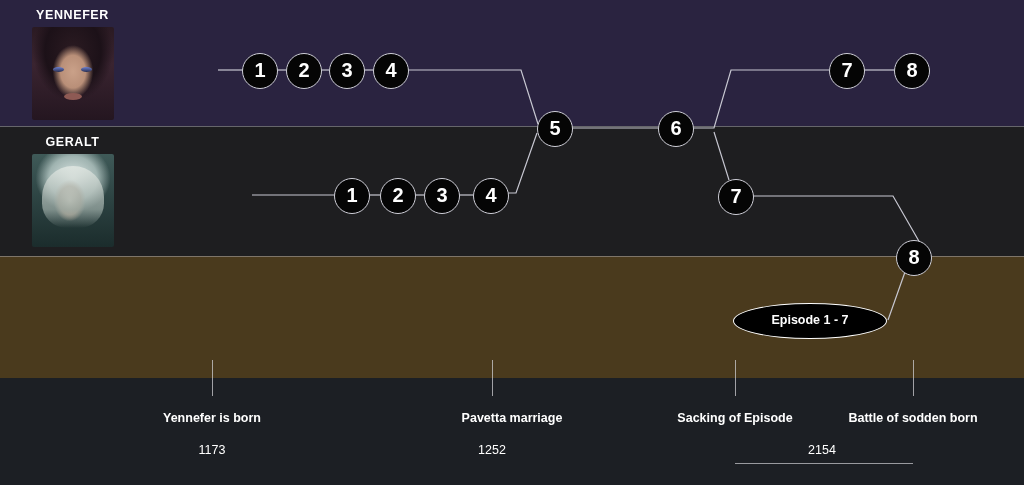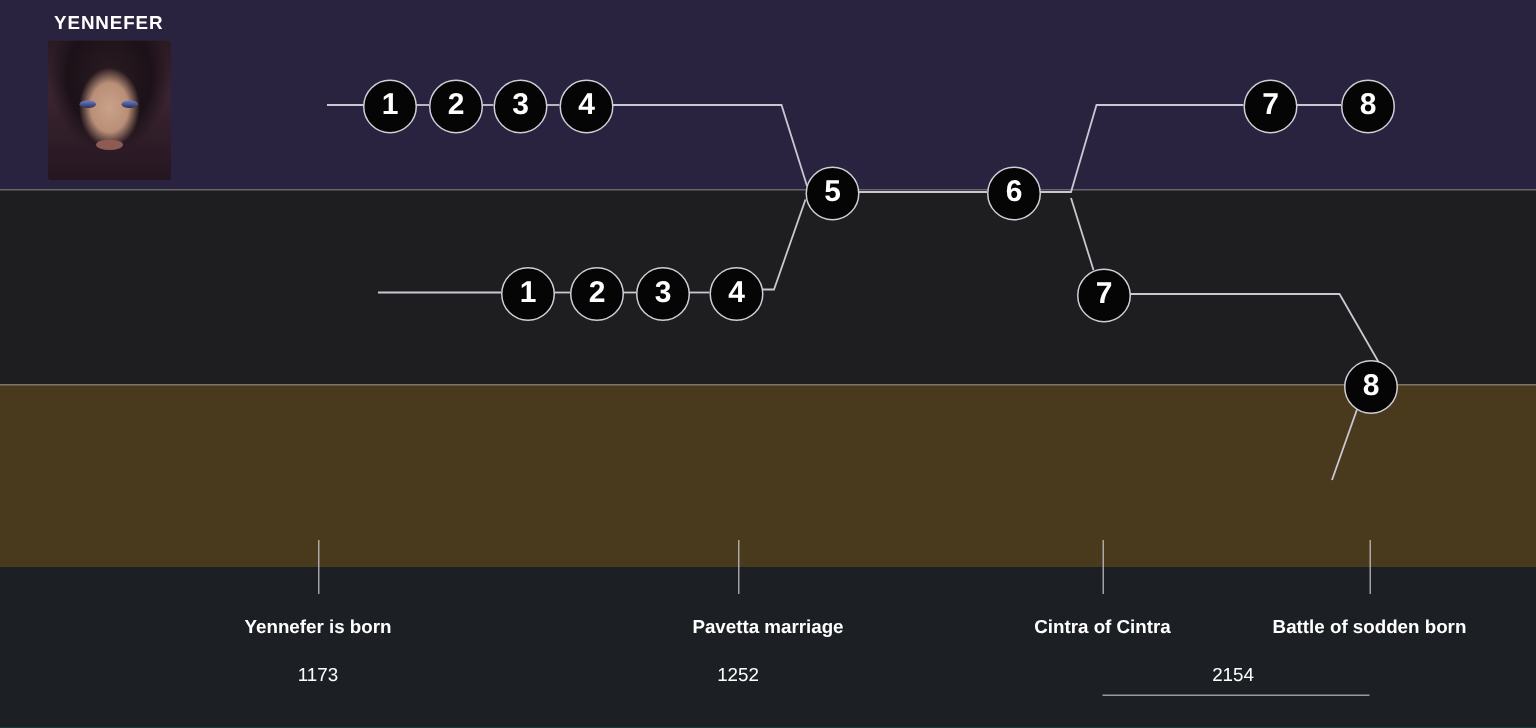"YENNEFER" #stage { background: #0f766e -> #701a75 }
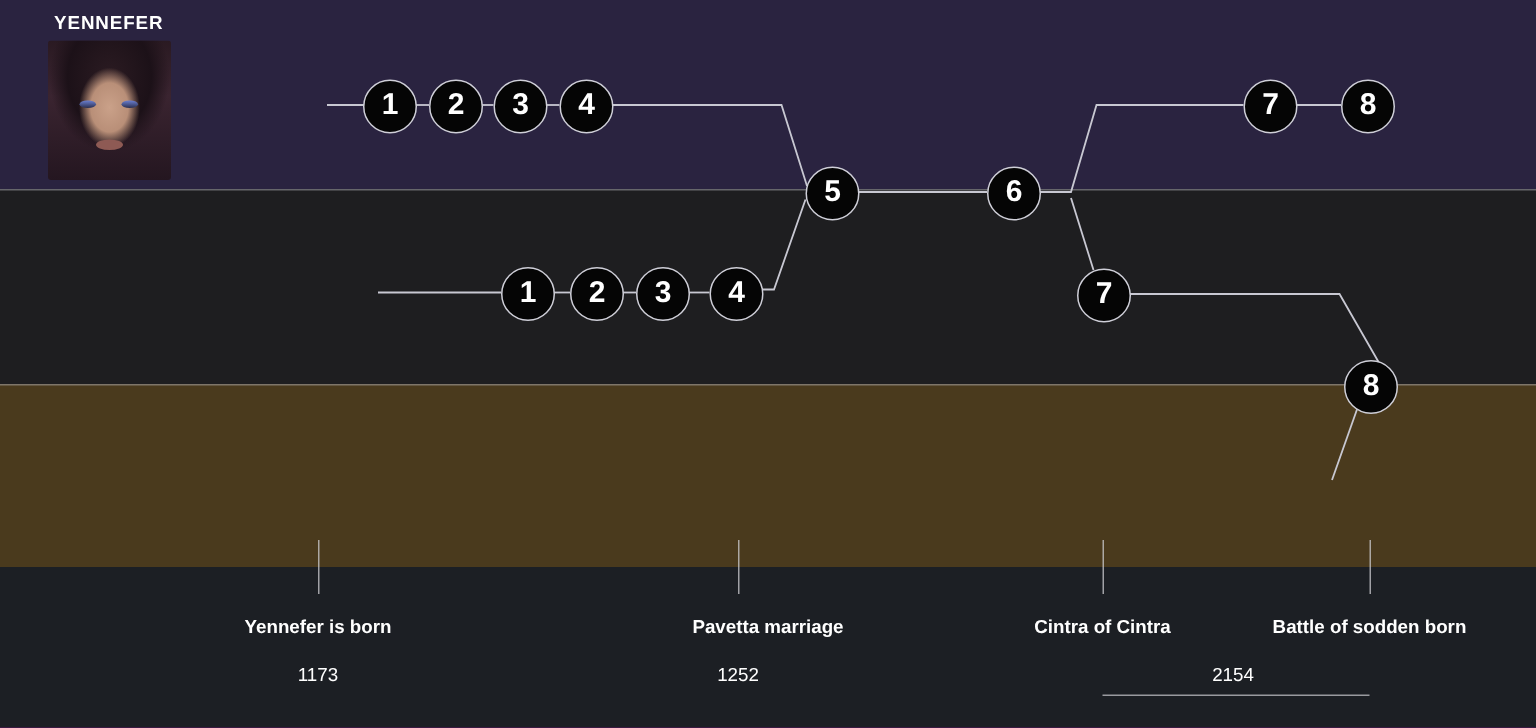"GERALT" div.char-card { html: none -> <div> <div>GERALT</div> <div> <div></div> <div></div> </div> </div> }
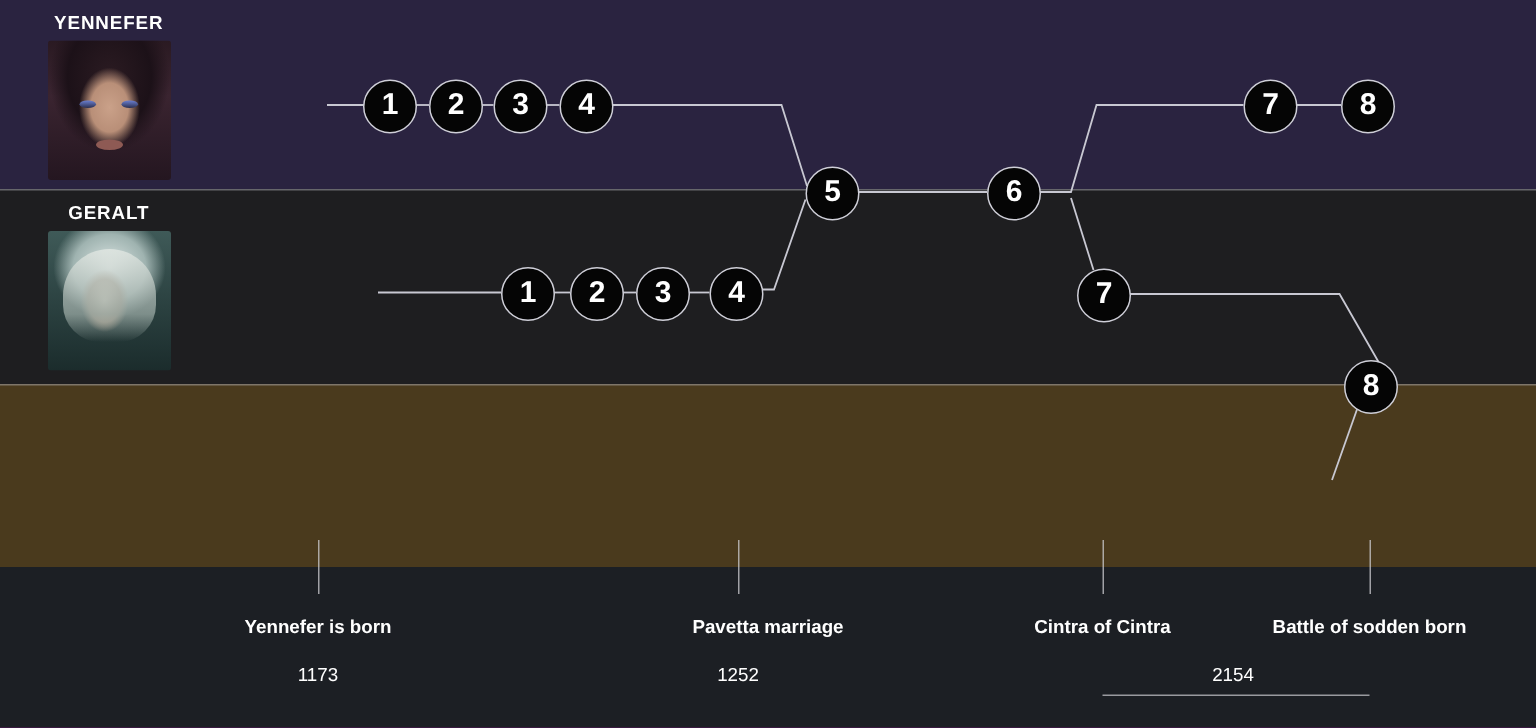"Episode 1 - 7" div.tooltip { html: none -> <div>Episode 1 - 7</div> }
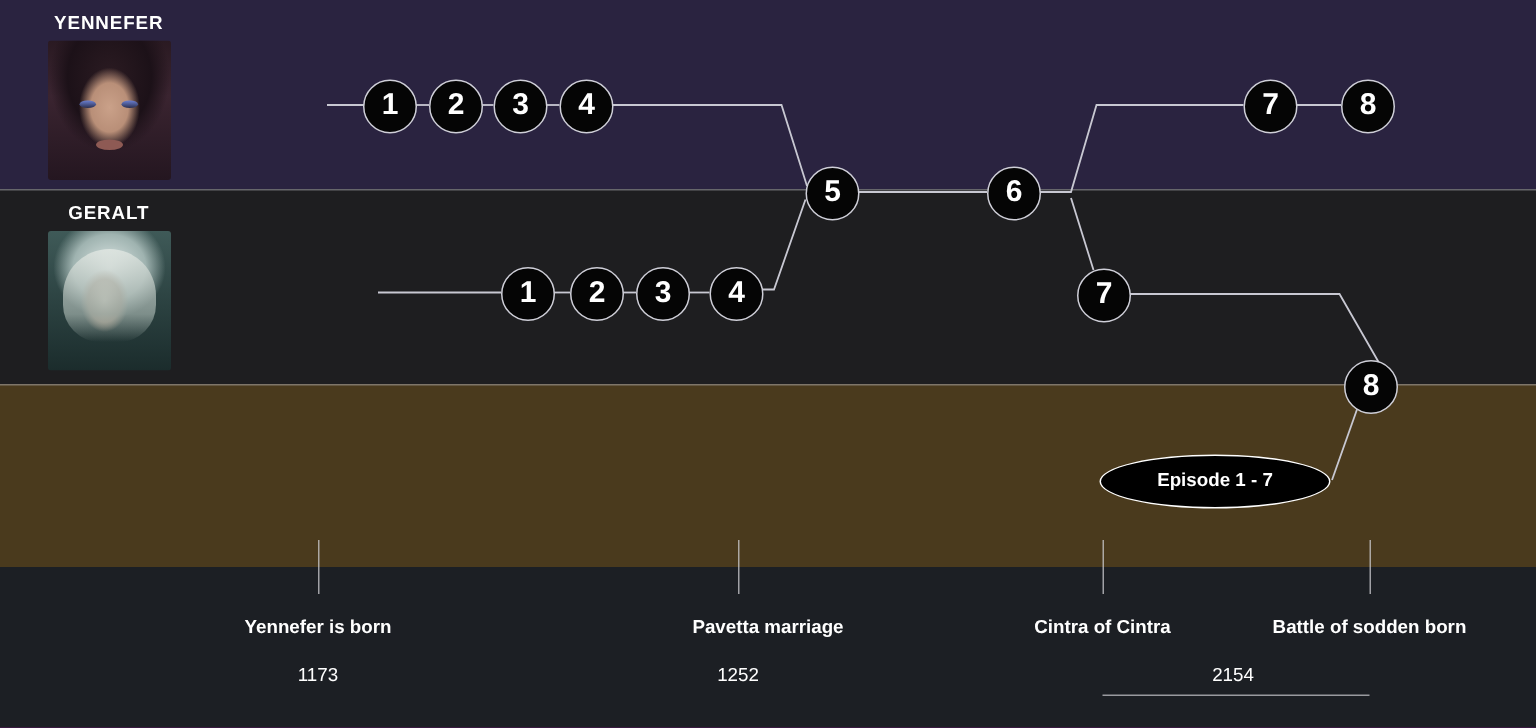"Cintra of Cintra" div.ev-label { text: Cintra of Cintra -> Sacking of Episode }
